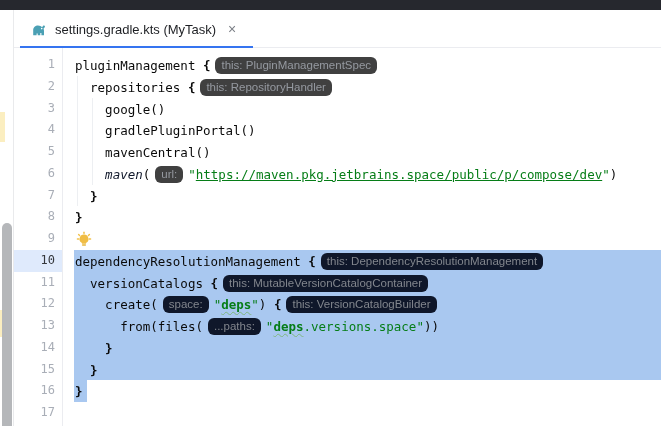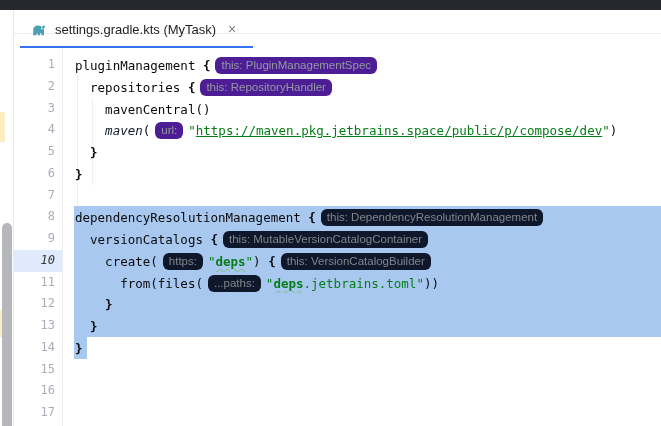"settings.gradle.kts (MyTask)" .tabbar { height: 24px -> 38px }
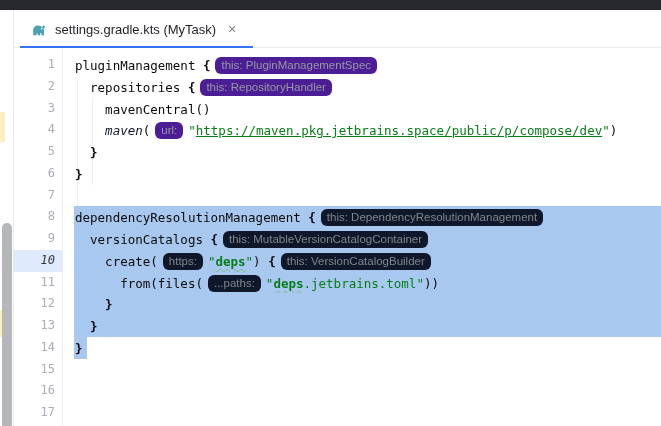"this: PluginManagementSpec" .tk-hint { background: #4c1d95 -> #404040 }
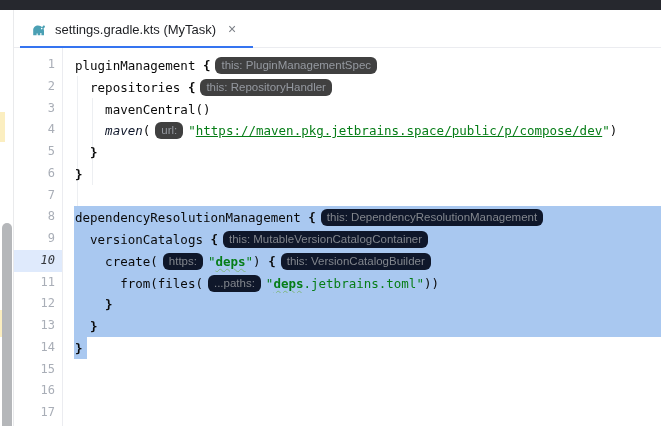"google()" div.row { html: none -> <div><span><span> google()</span></span></div> }
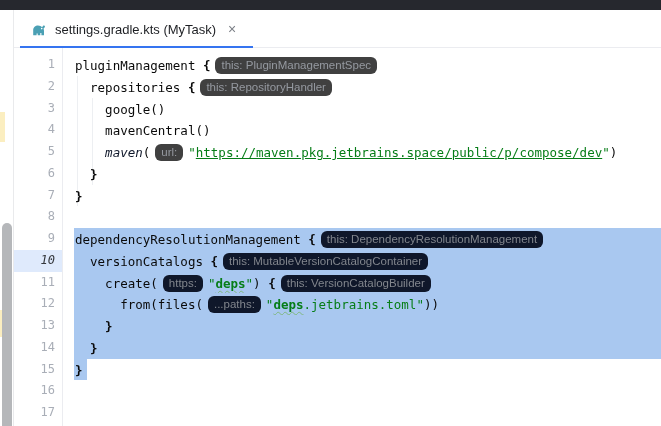"gradlePluginPortal()" div.row { html: none -> <div><span><span> gradlePluginPortal()</span></span></div> }
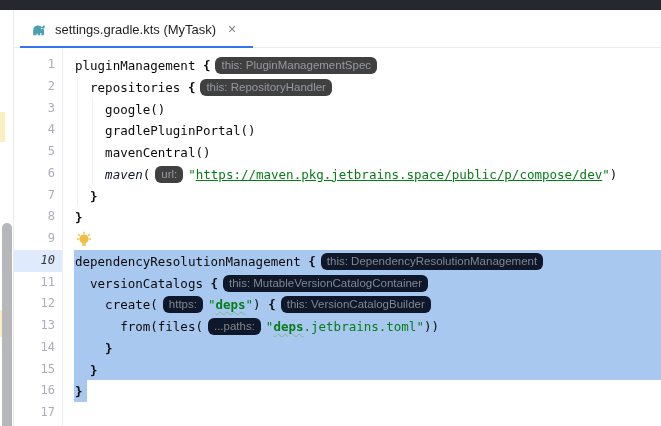"10" .gnum.caret { font-style: italic -> none }
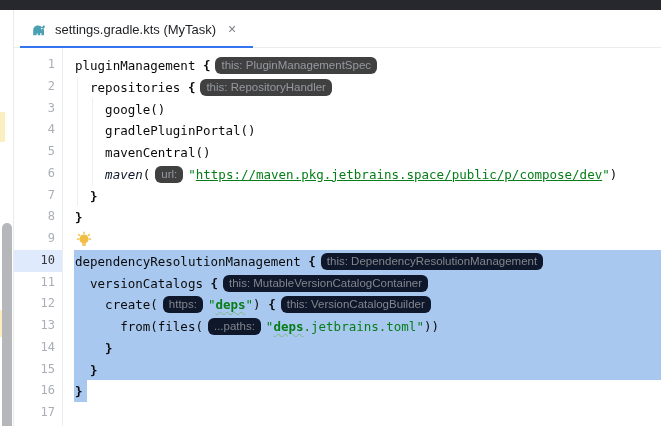"https:" span.tk-hint { text: https -> space }
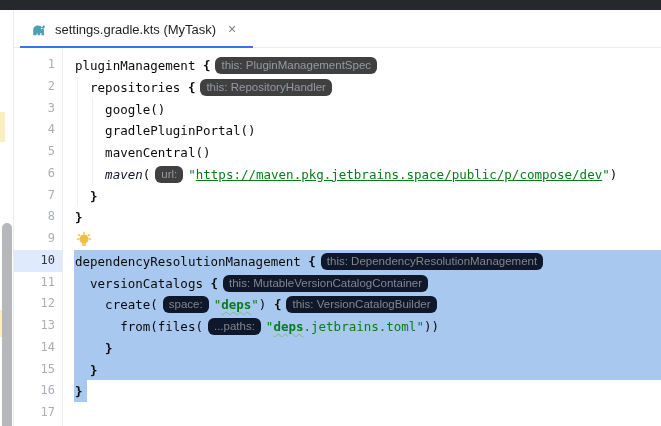".jetbrains.toml" span.tk-str { text: .jetbrains.toml -> .versions.space }
